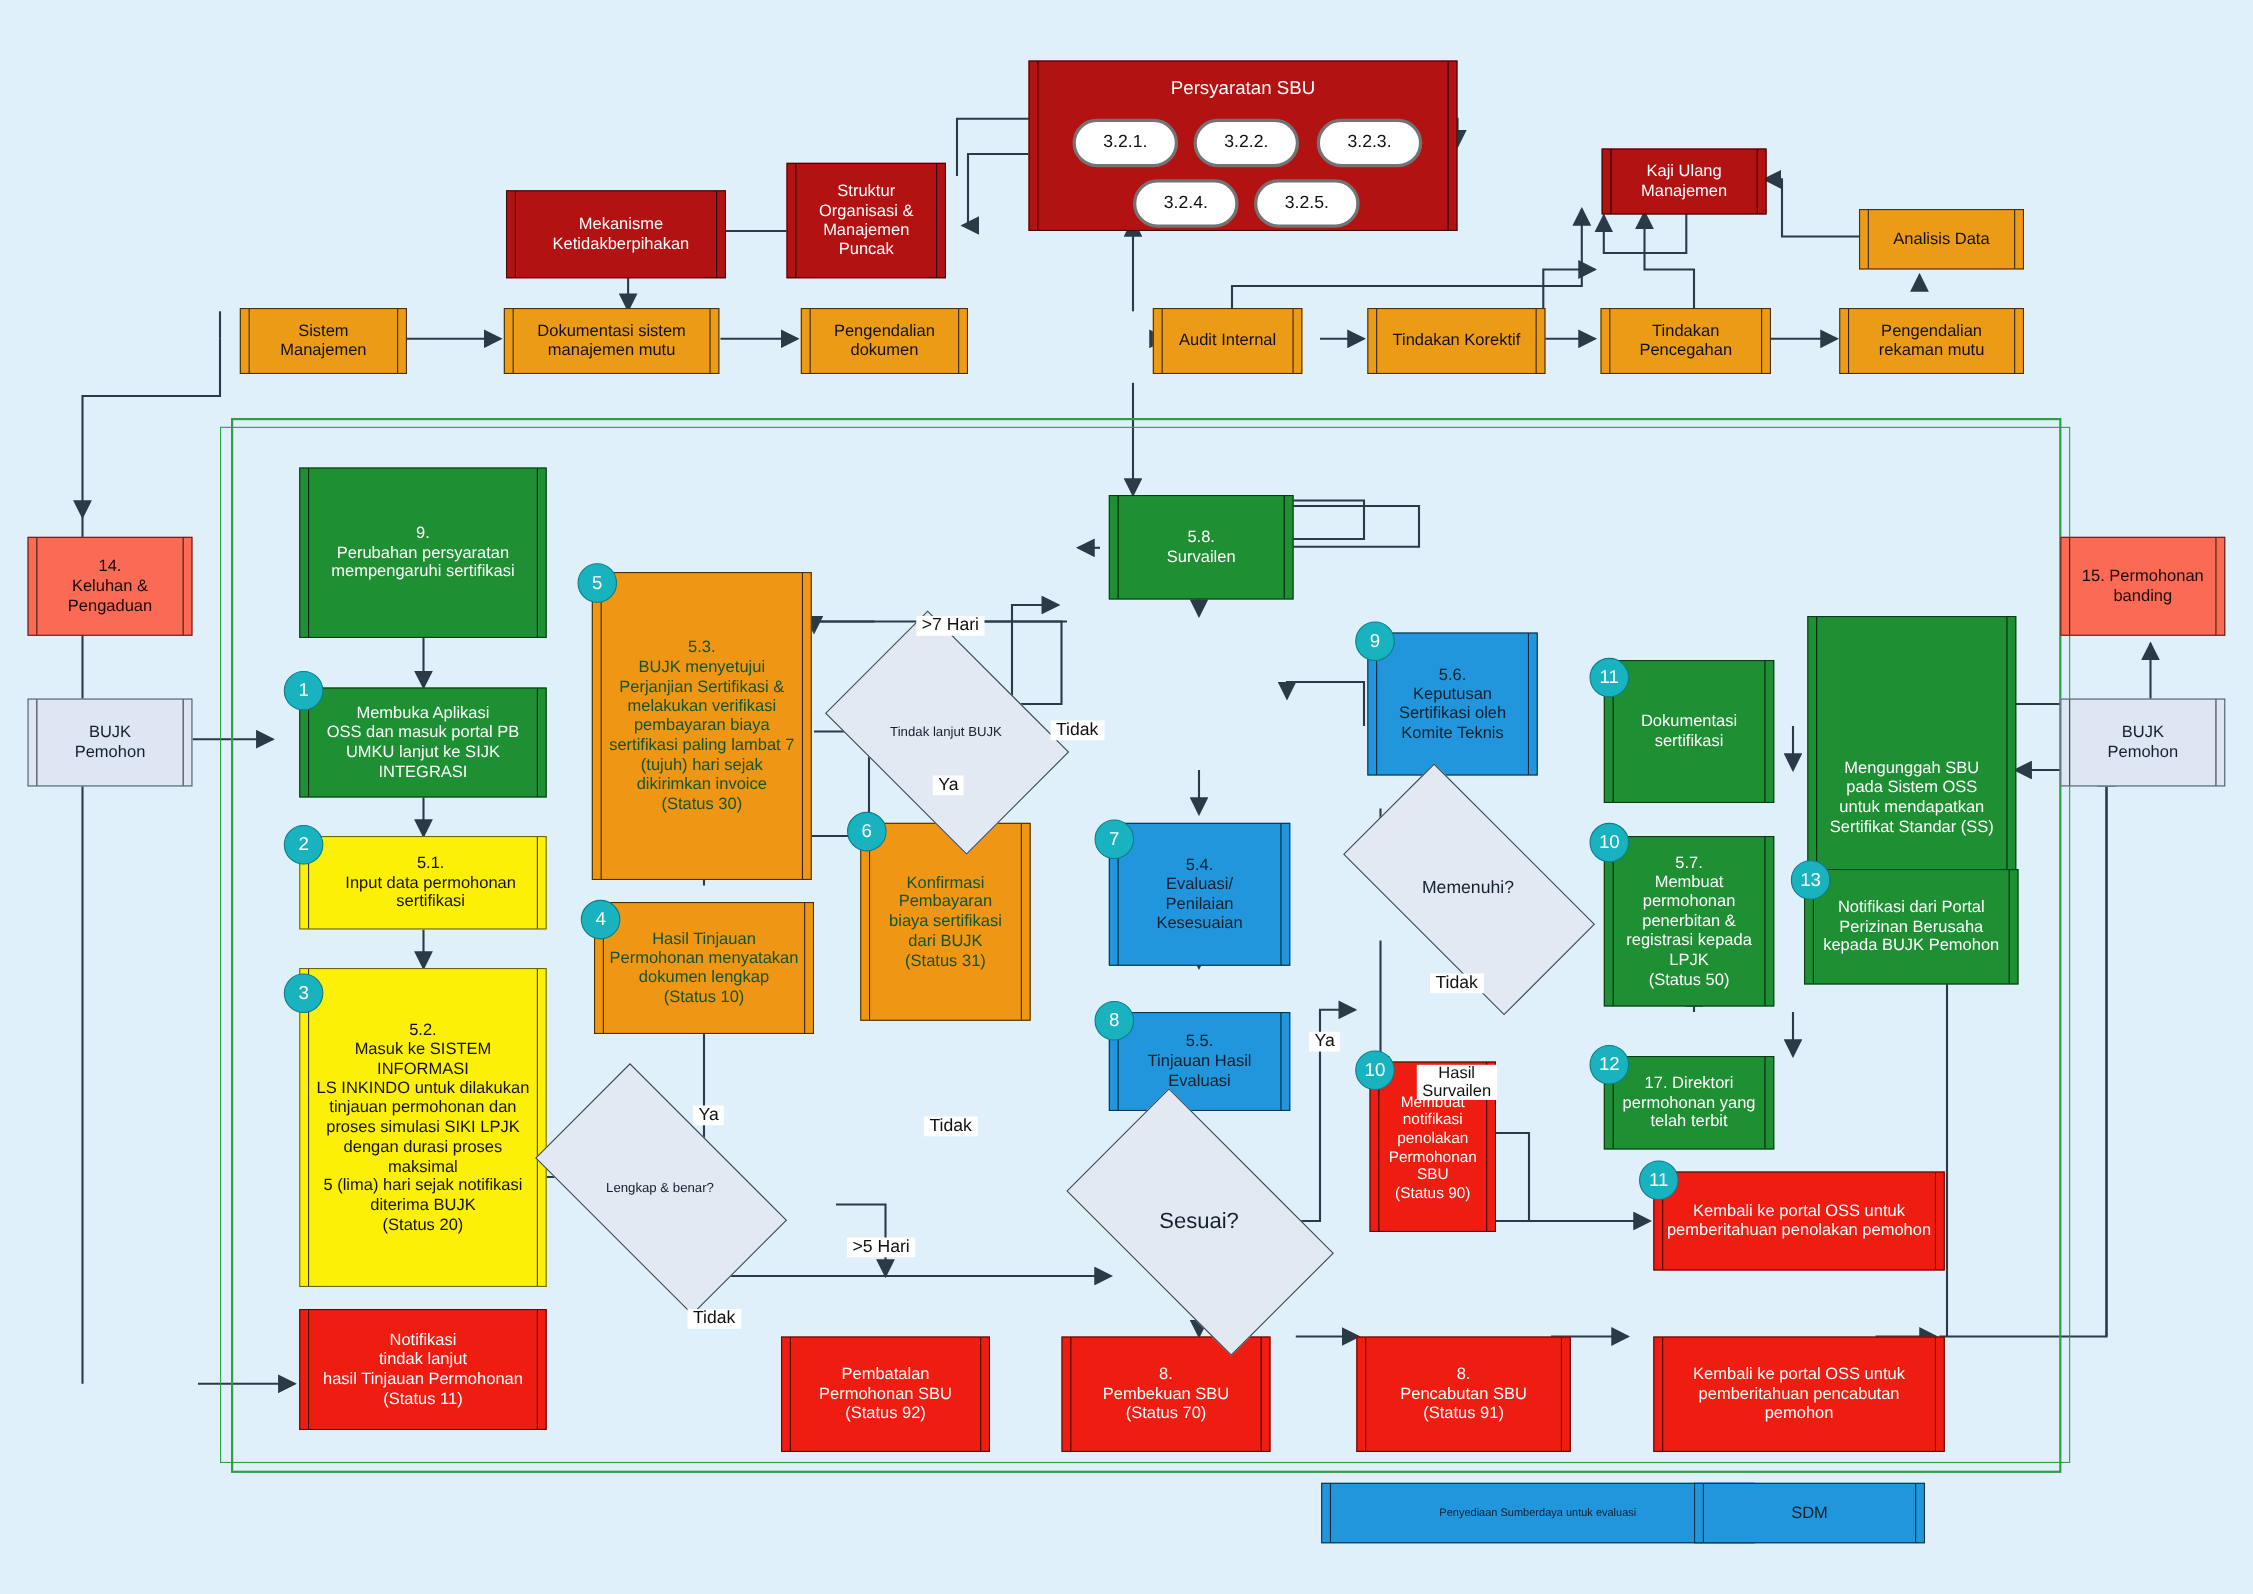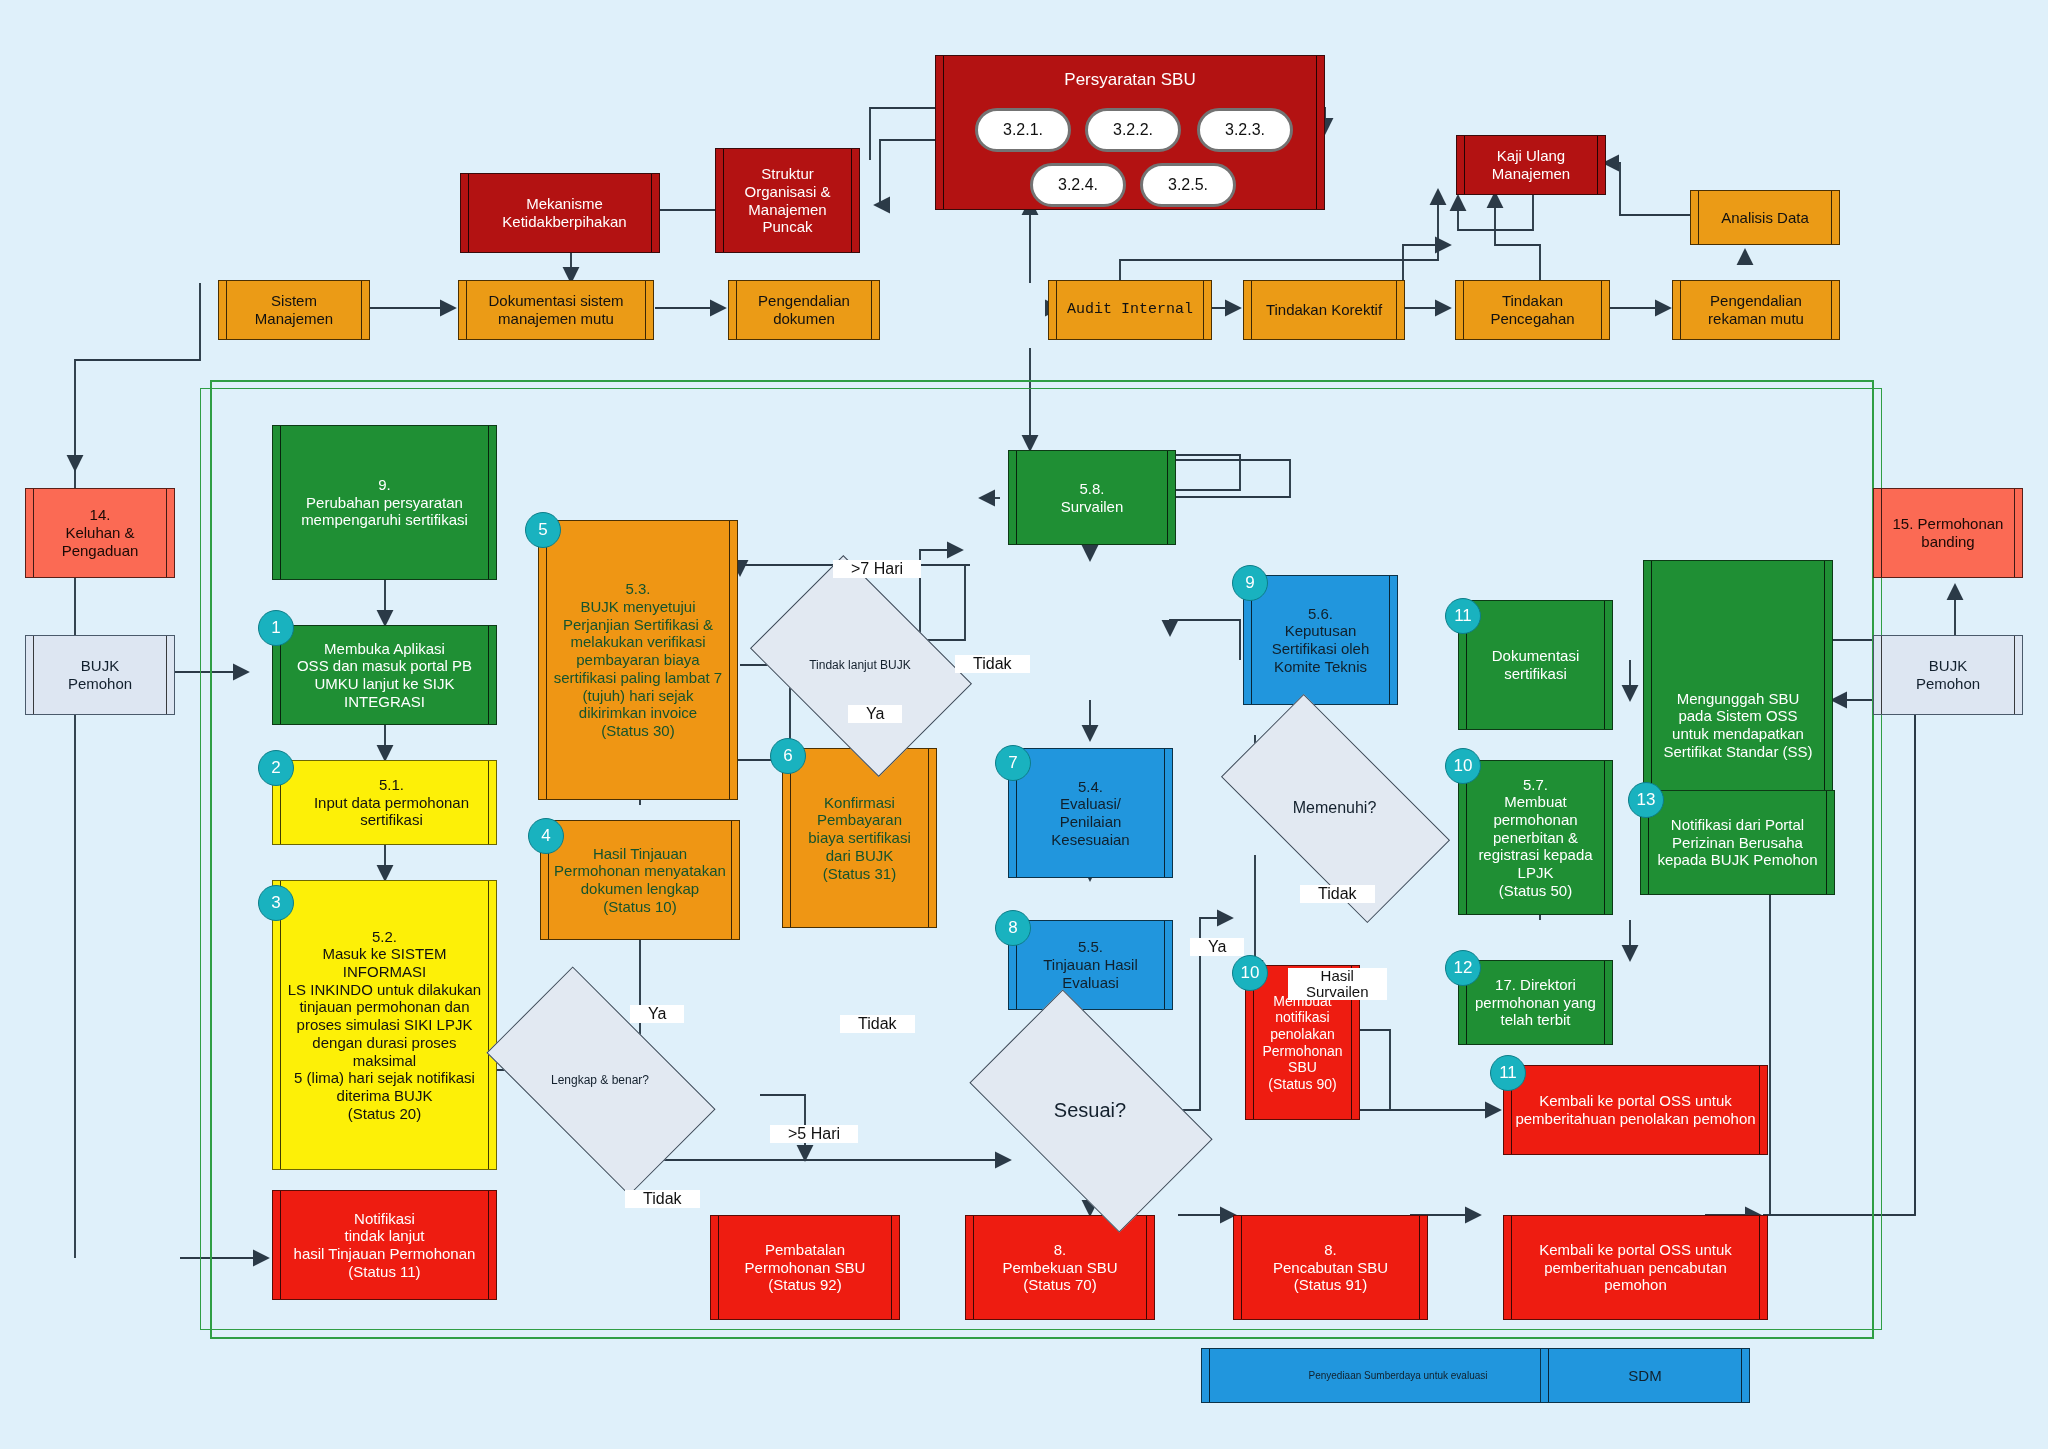"Audit Internal" div.node { font-family: Liberation Mono, monospace -> none; width: 164px -> 136px }
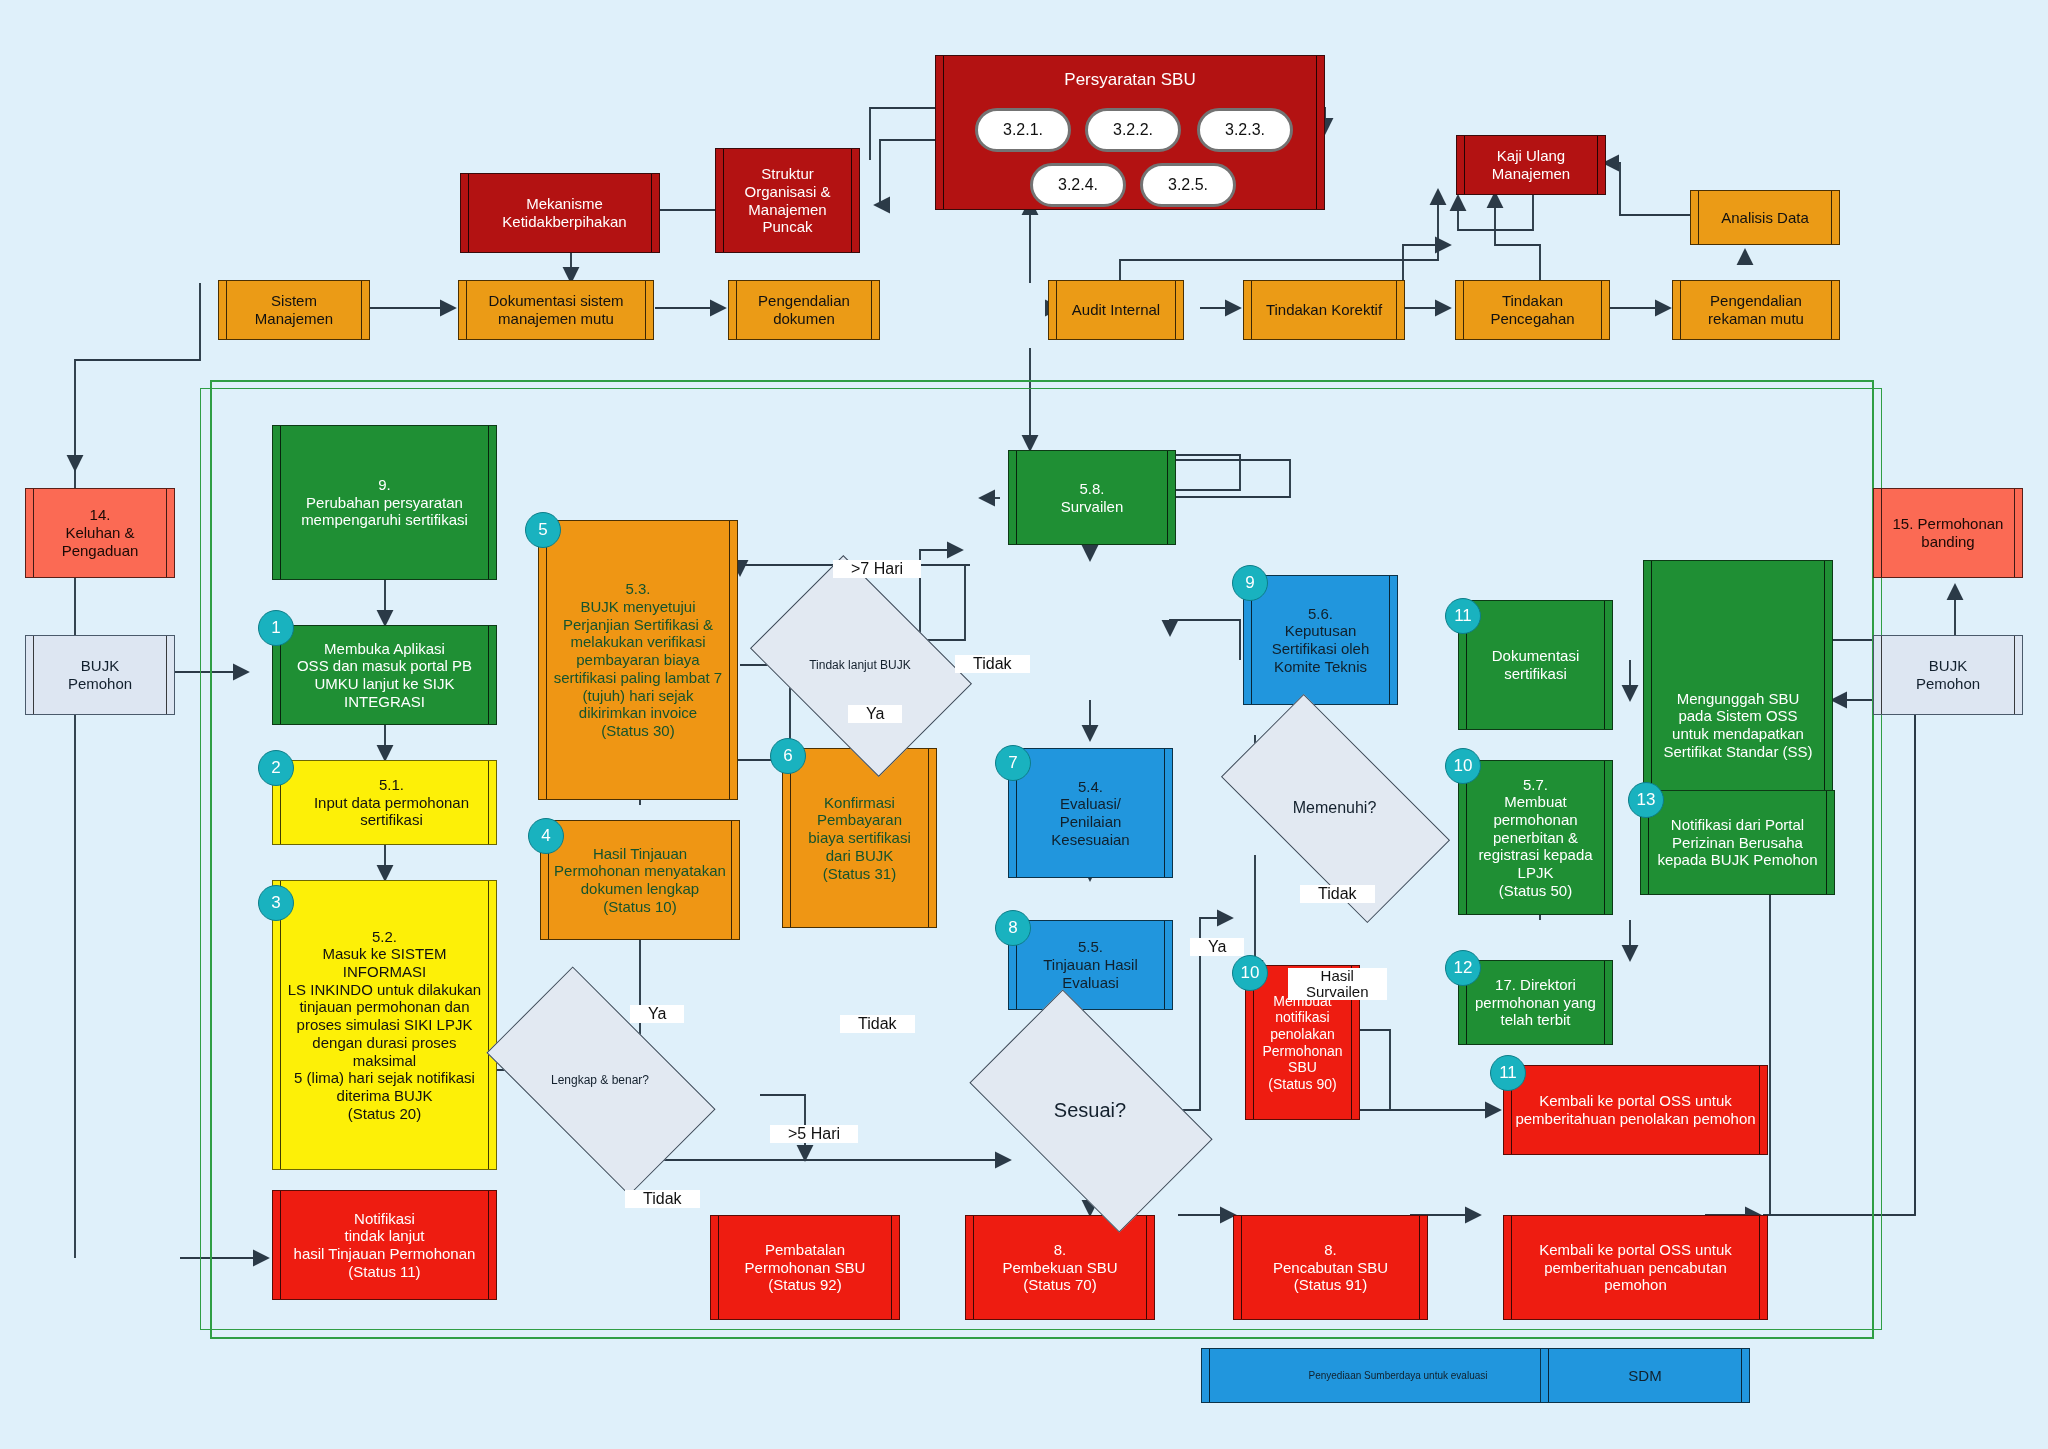">7 Hari" .elabel { padding: 0 18px -> 0 5px }
